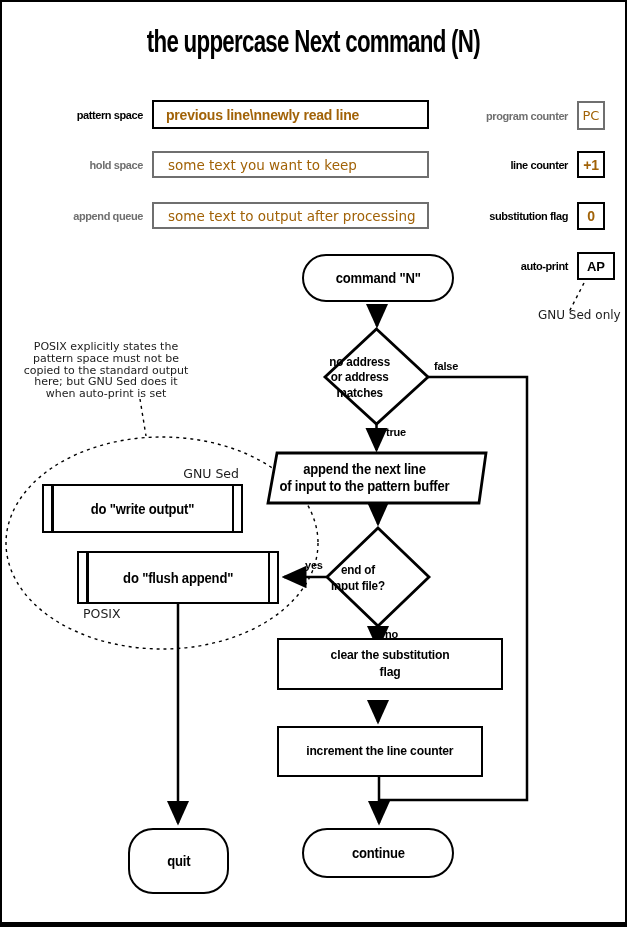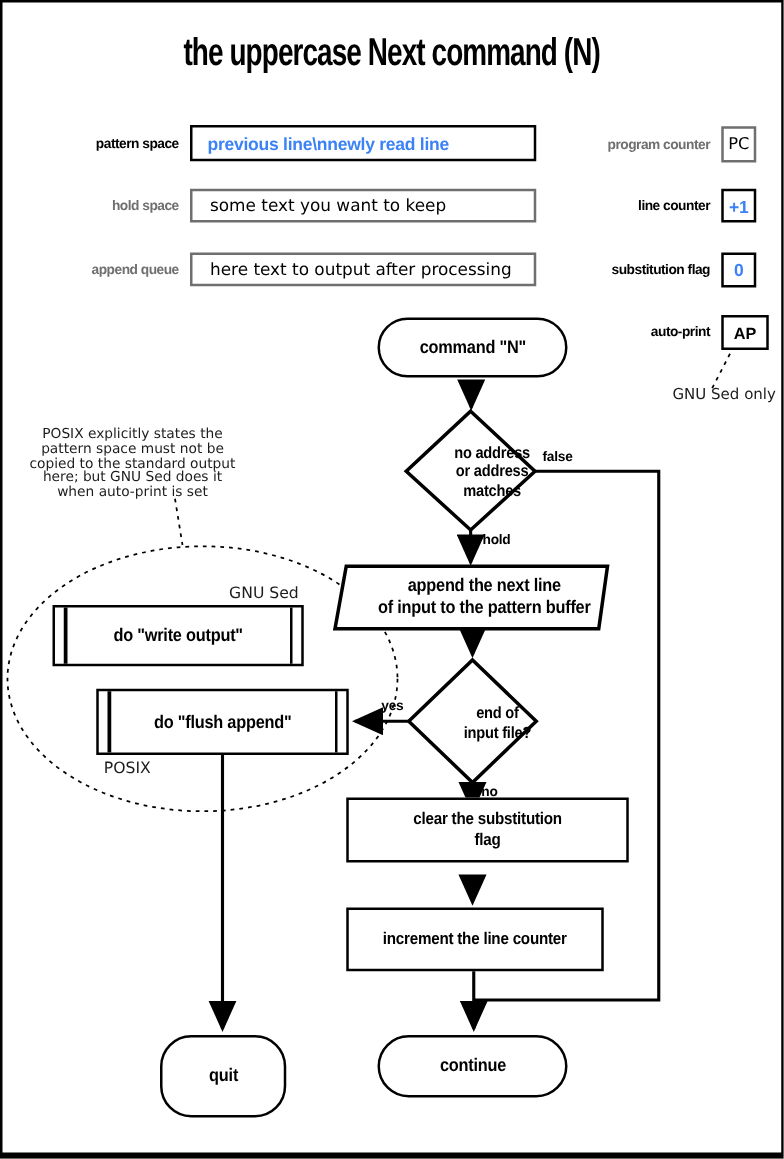"previous line\nnewly read line" .val-red { color: #3b82f6 -> #a16207 }
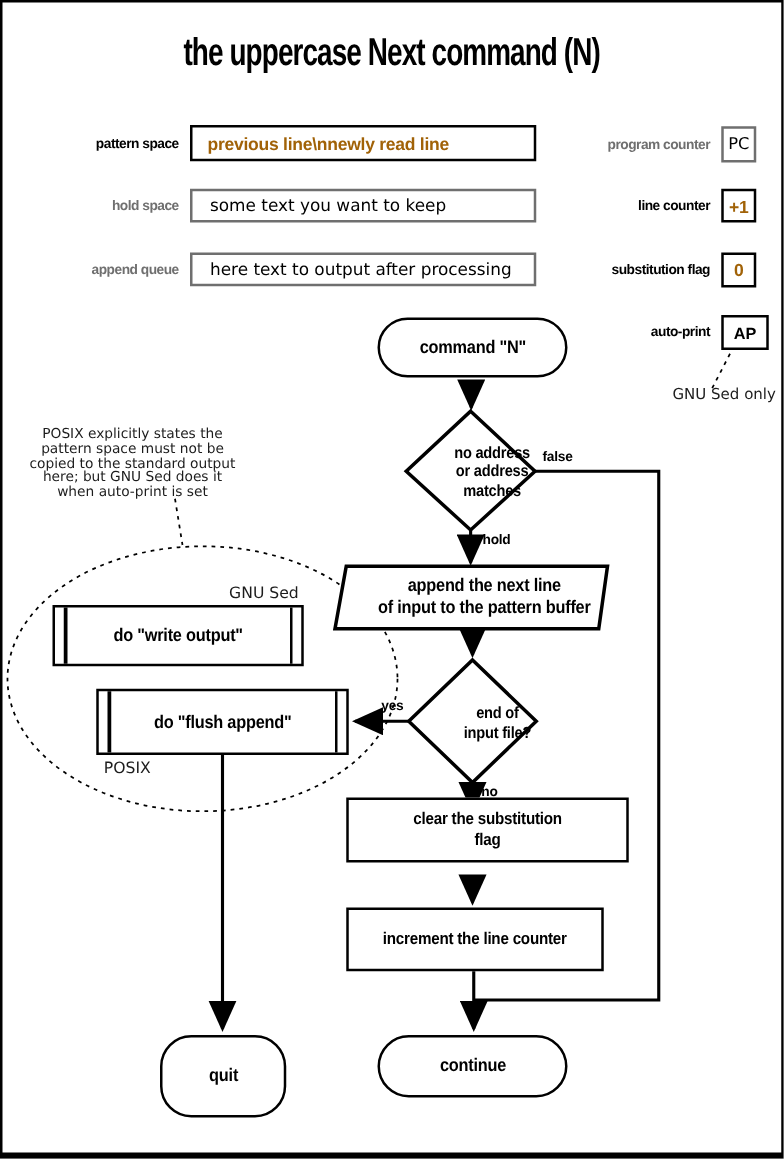"PC" .val-gray { color: #000000 -> #a16207 }
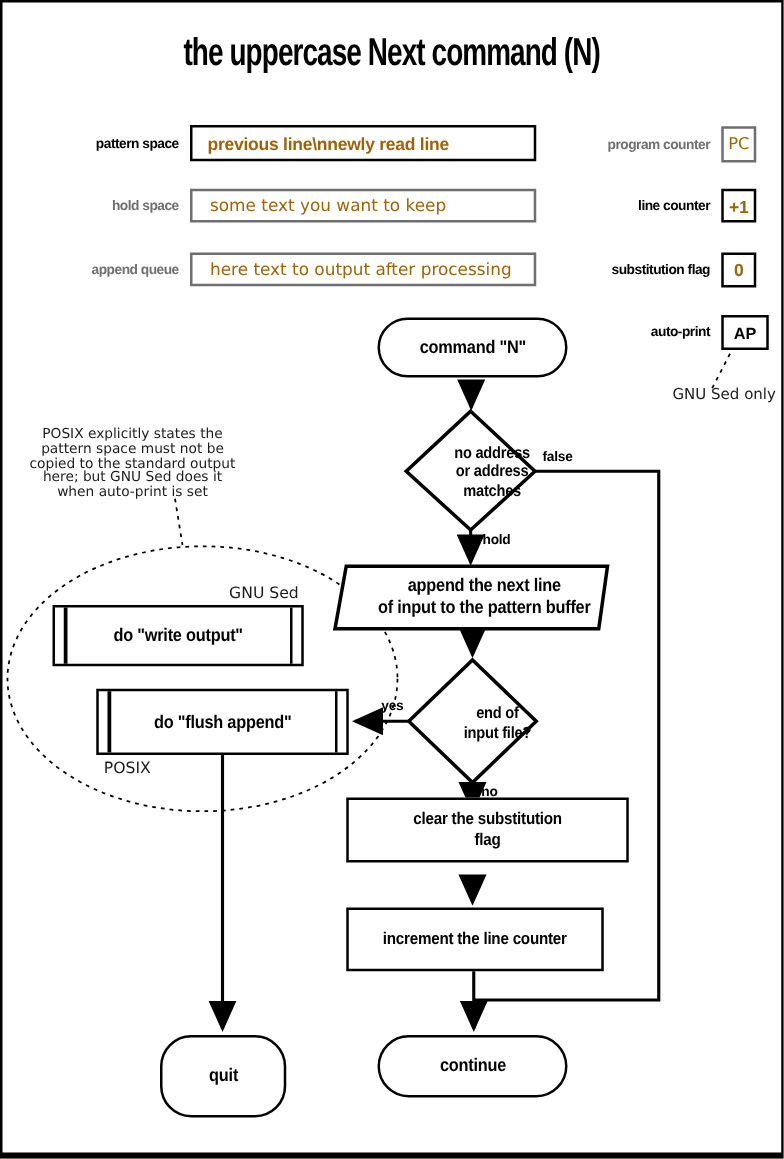"here text to output after" span.val-gray { text: here -> some }
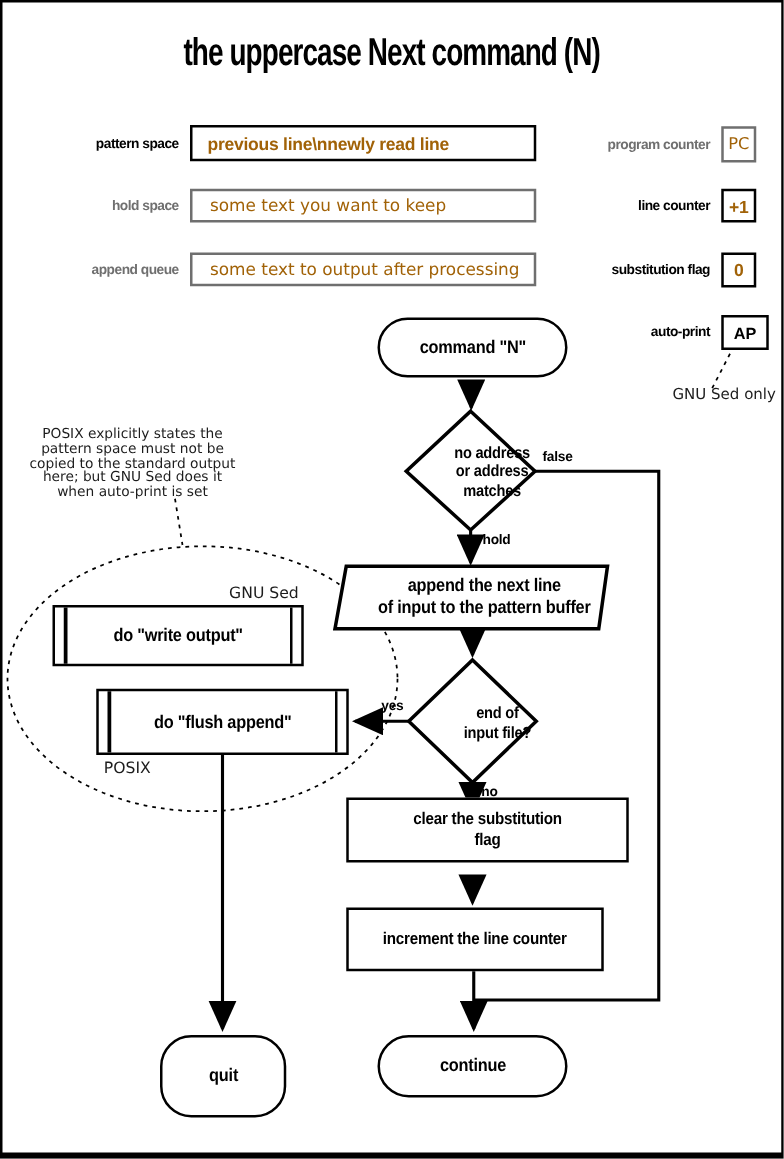"no address" .overlaytext { justify-content: flex-end -> flex-start }
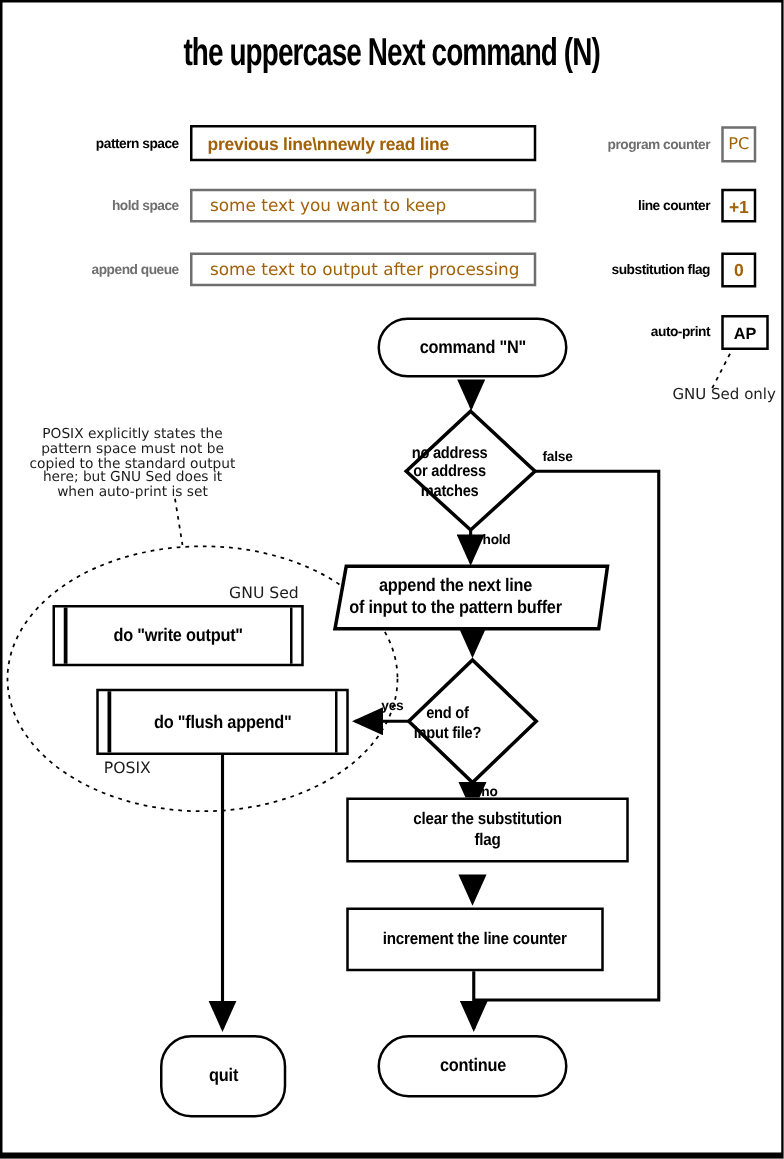"hold" div.abs { text: hold -> true }
